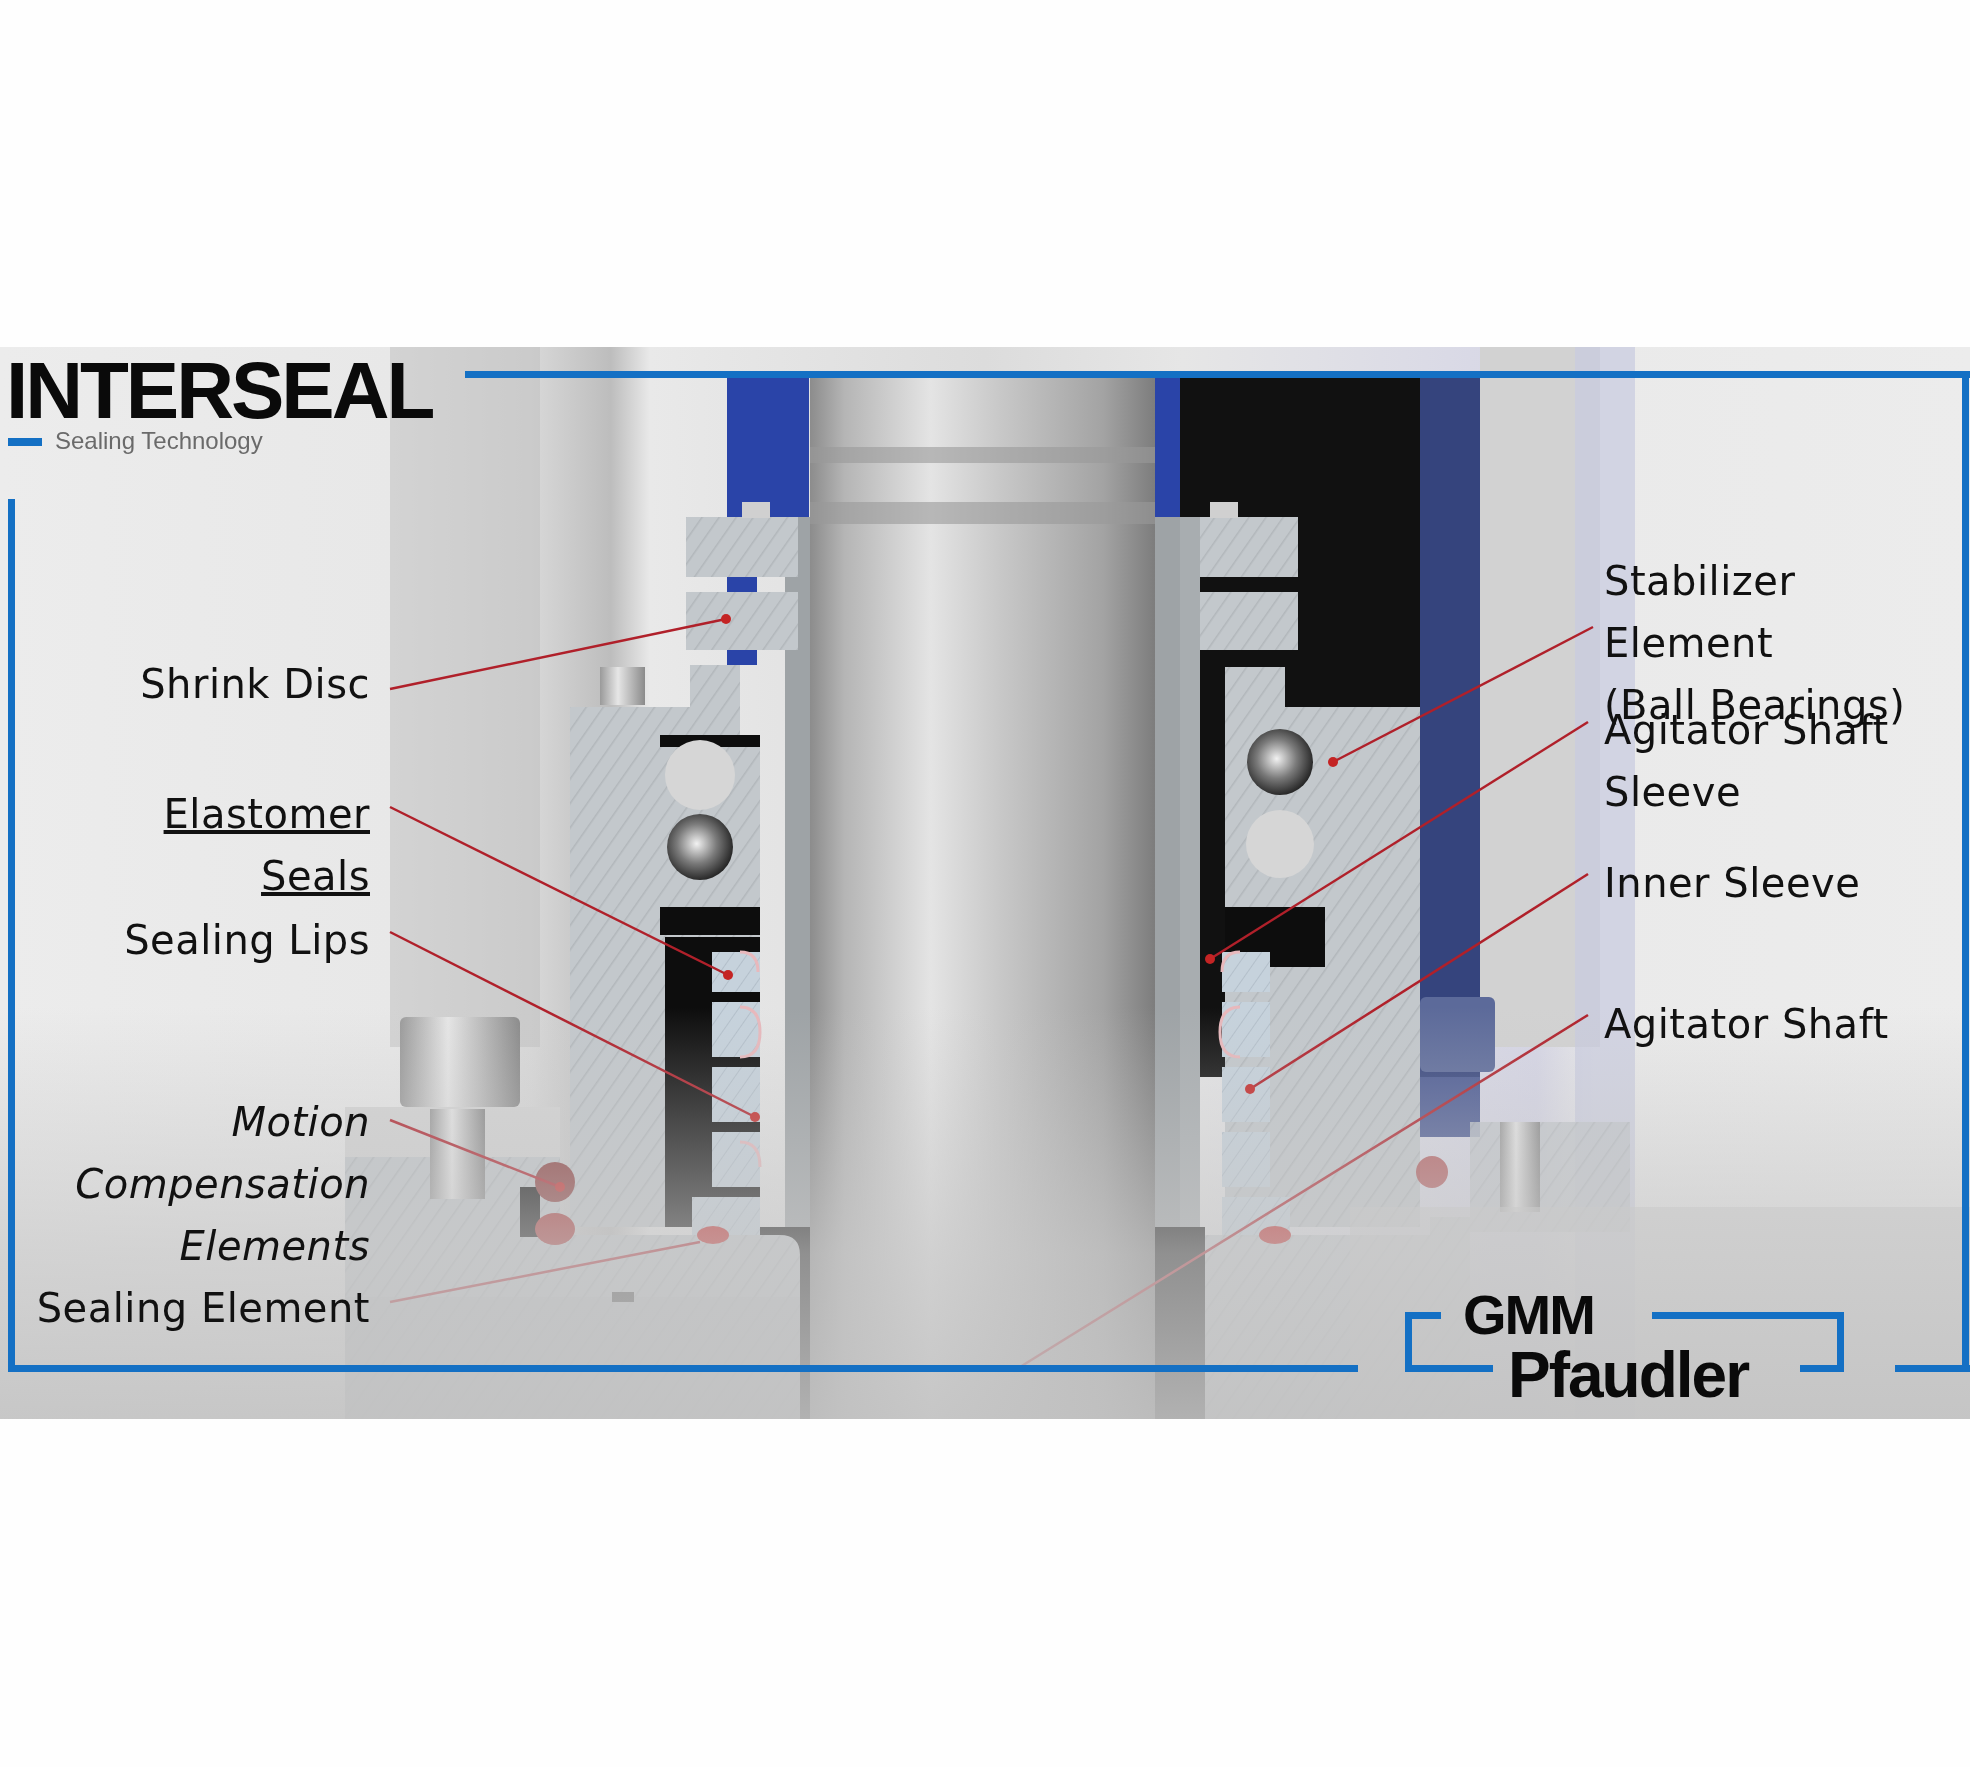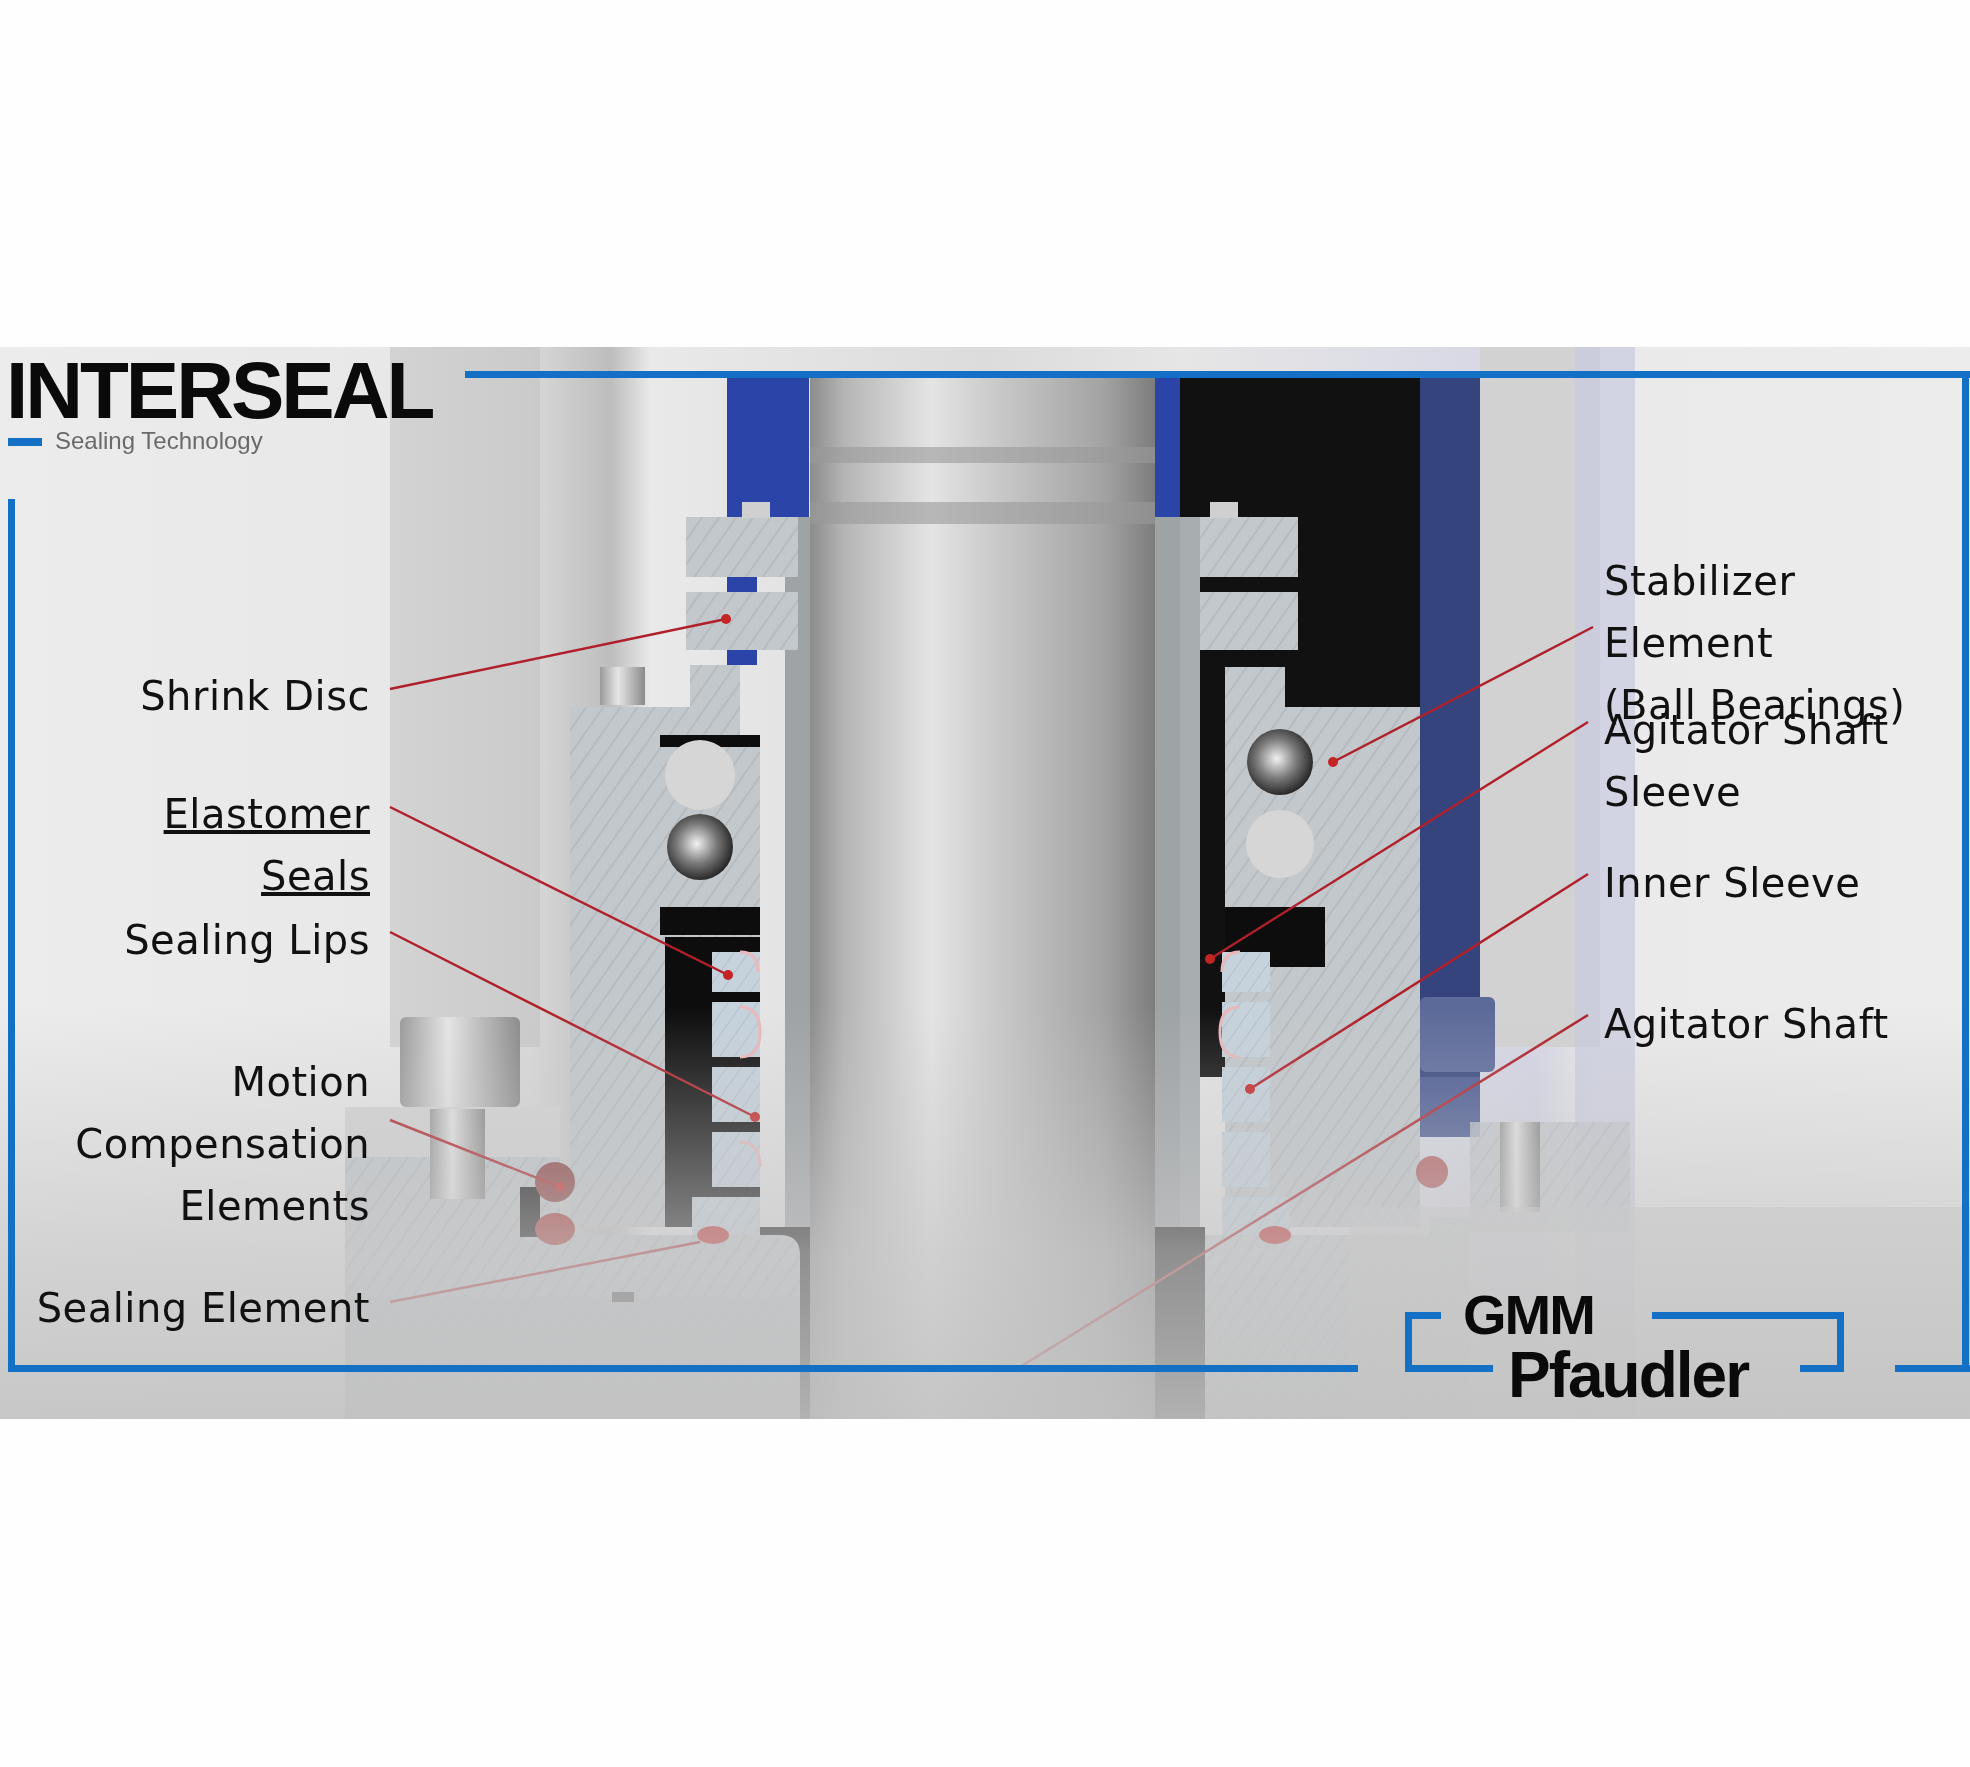"Shrink Disc" div.label { top: 318px -> 306px }
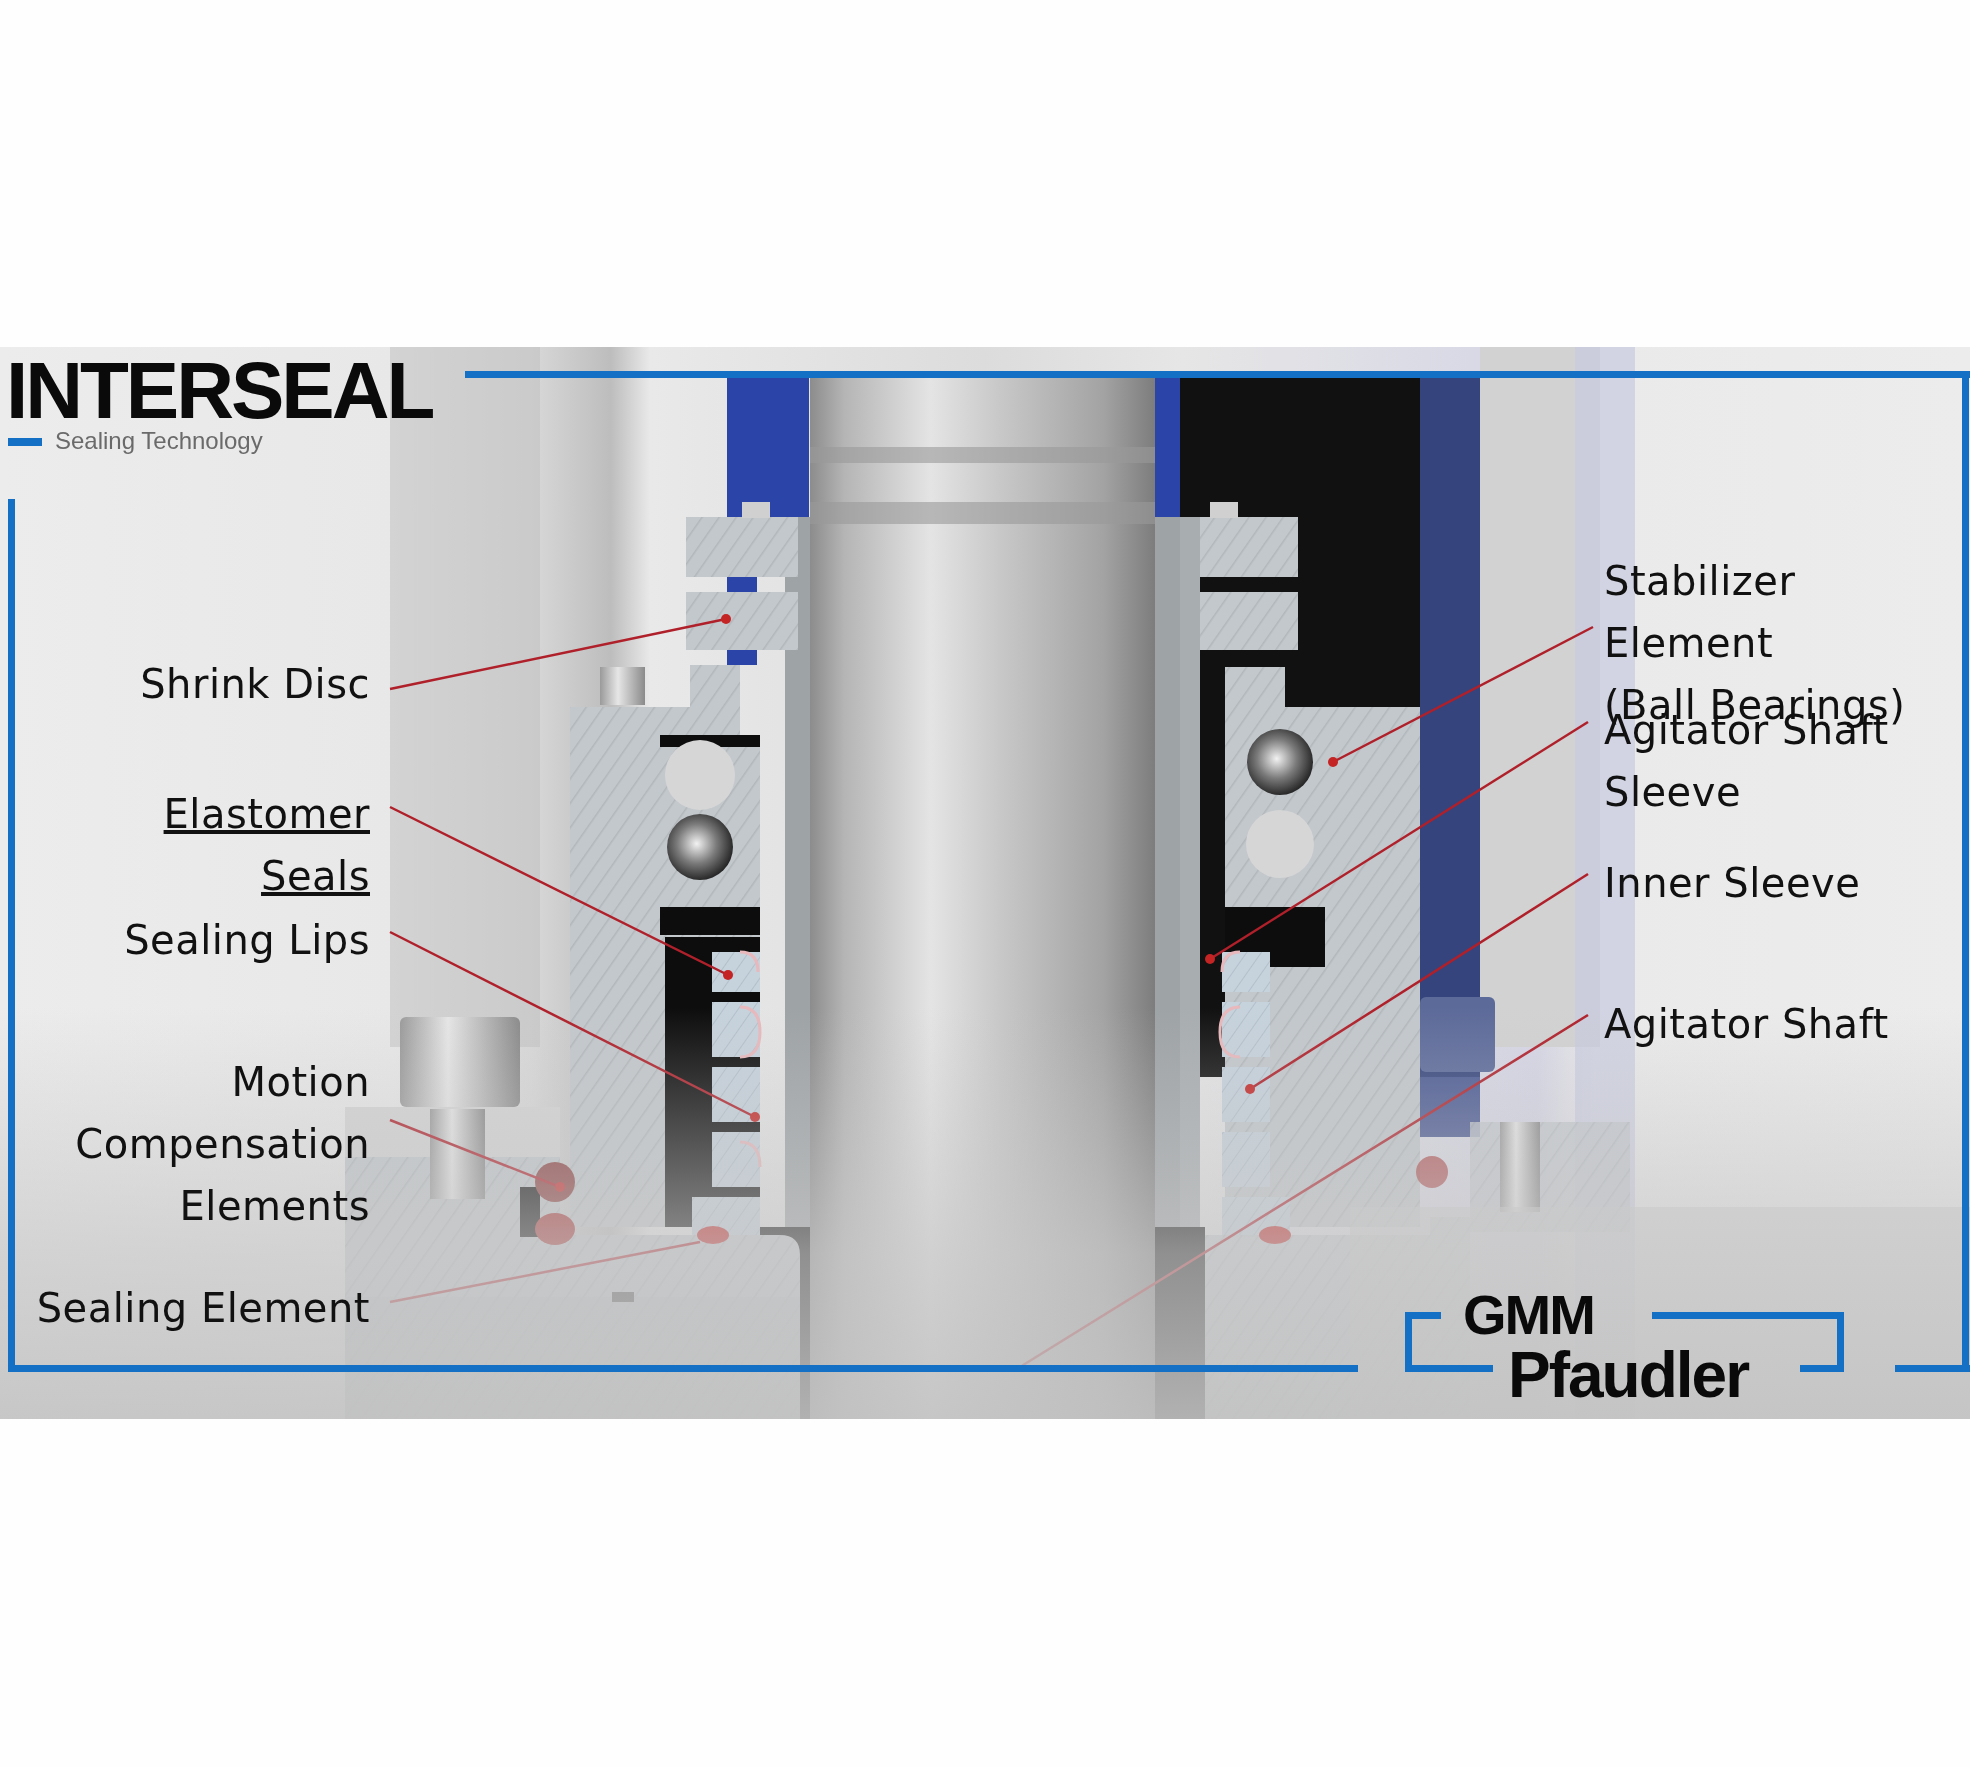"Motion" div.label { font-style: none -> italic; top: 704px -> 744px }
